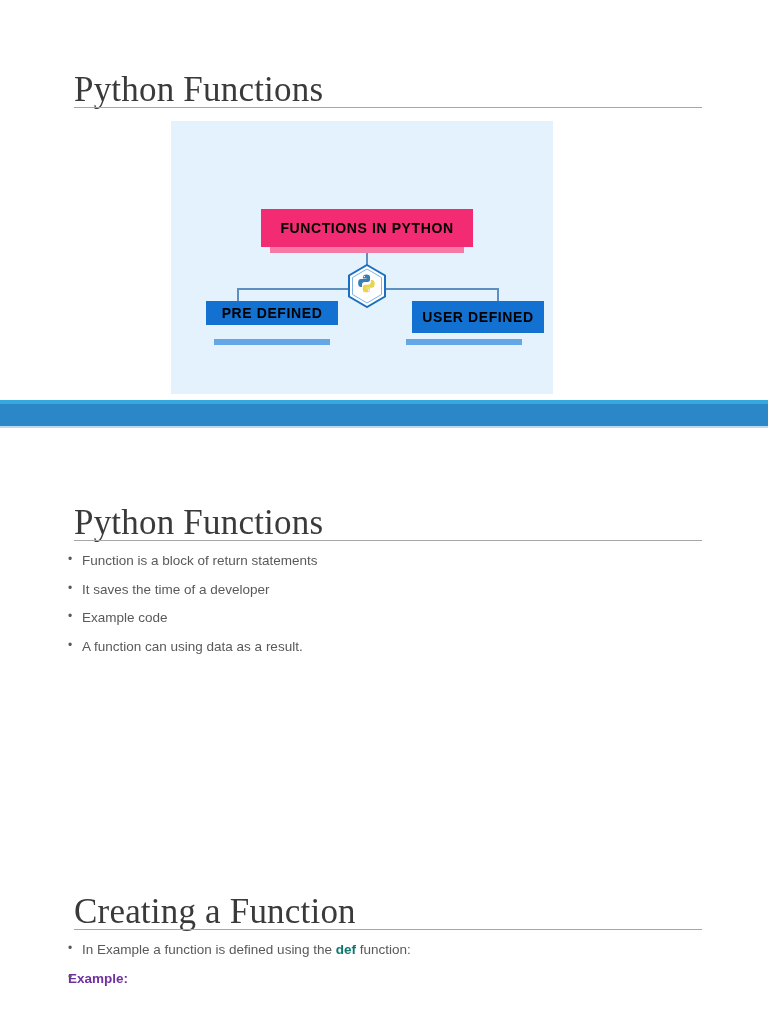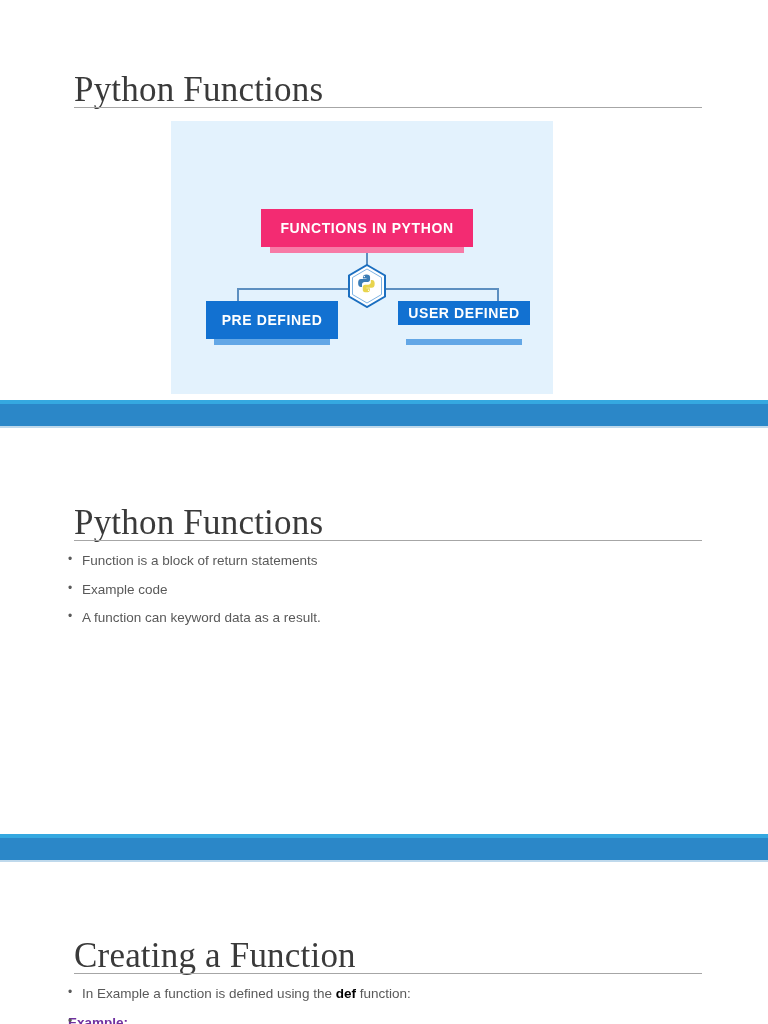"FUNCTIONS IN PYTHON" .node { color: #ffffff -> #000000 }
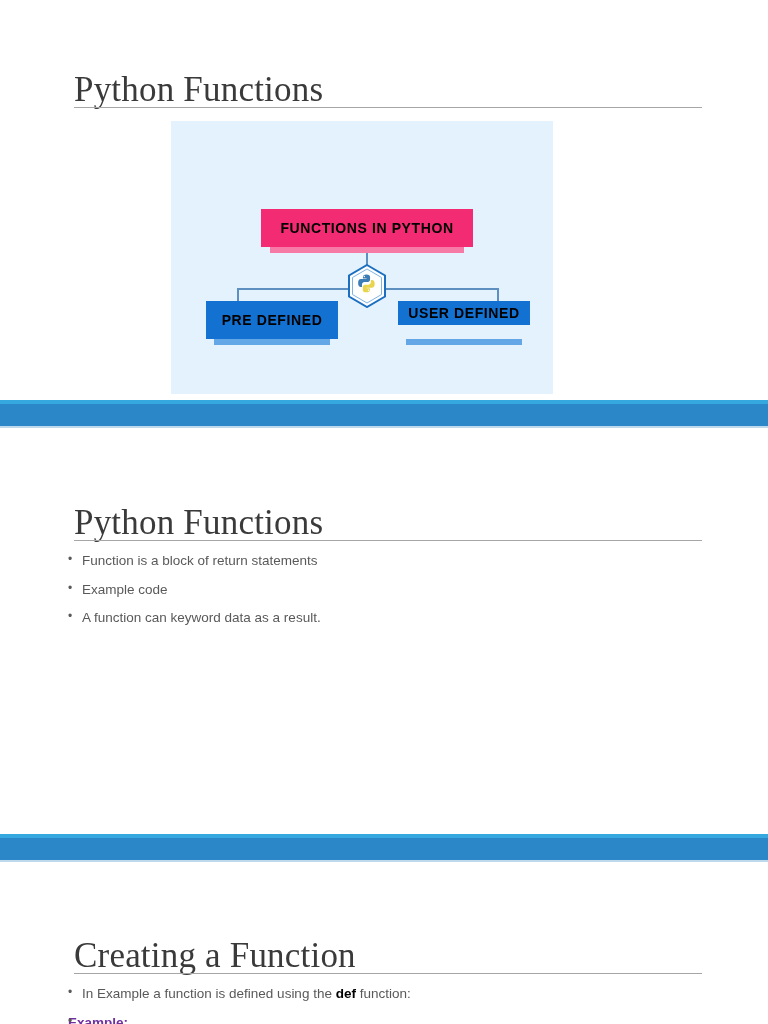"PRE DEFINED" .node-left { height: 38px -> 24px }
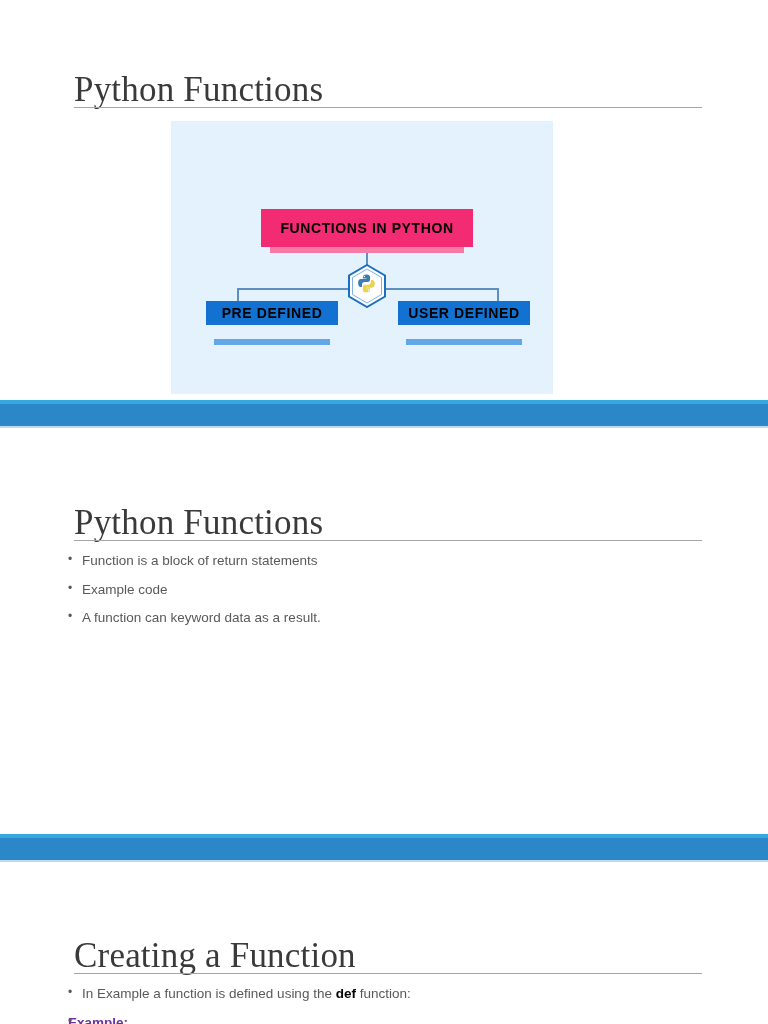"USER DEFINED" .node-right { height: 24px -> 32px; left: 227px -> 241px }
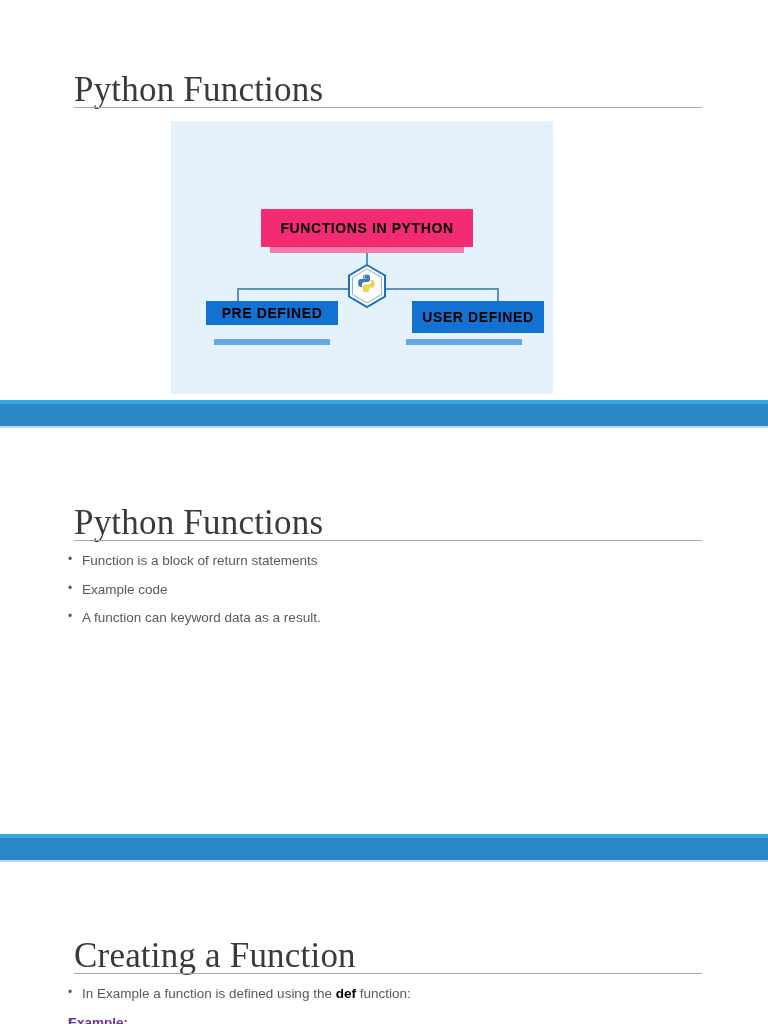"It saves the time of" div.bullet { html: none -> <div>It saves the time of a developer</div> }
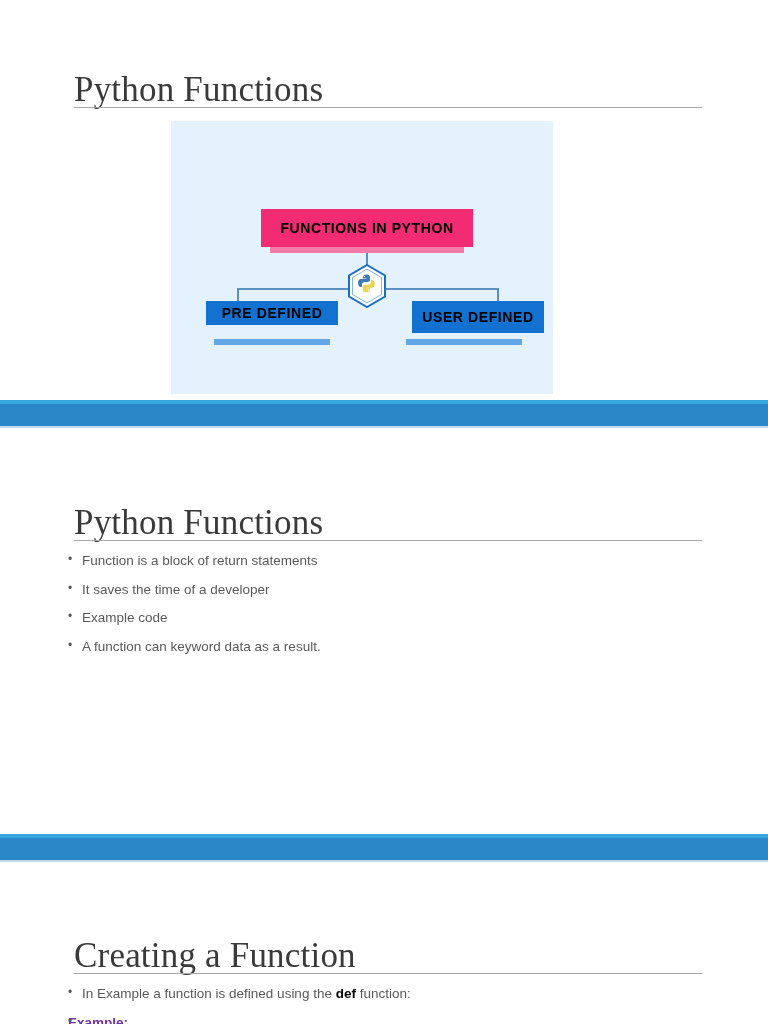"A function can keyword data" div.bullet { text: keyword -> using }
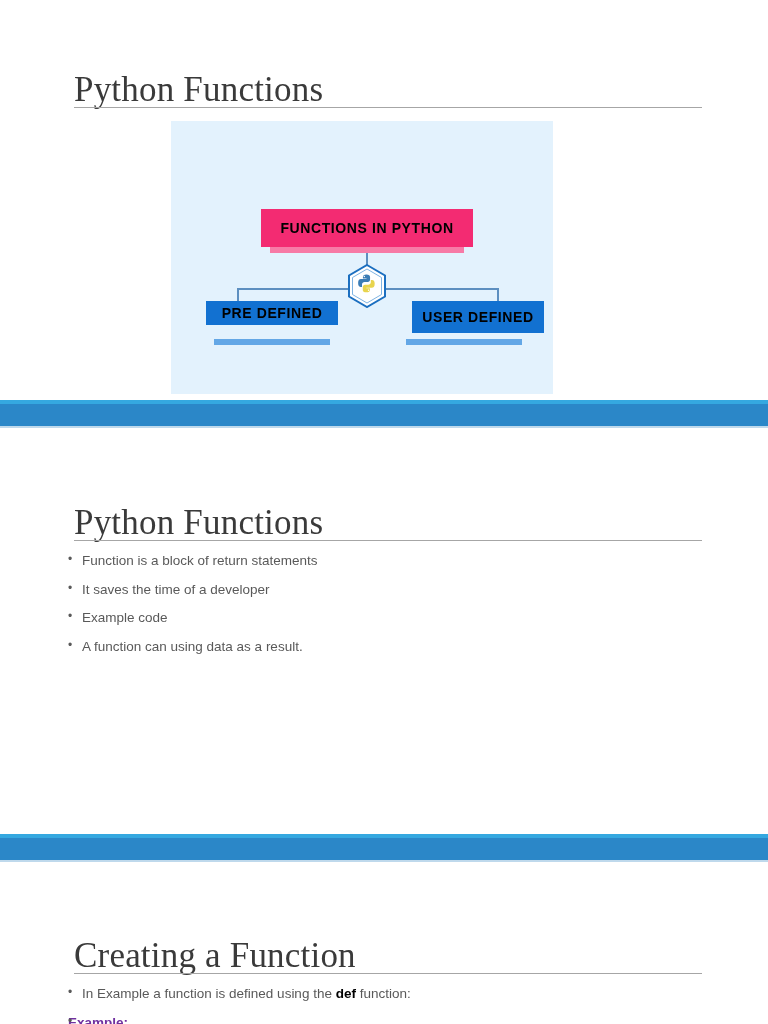"Creating a Function" section.slide { top: 862px -> 818px }
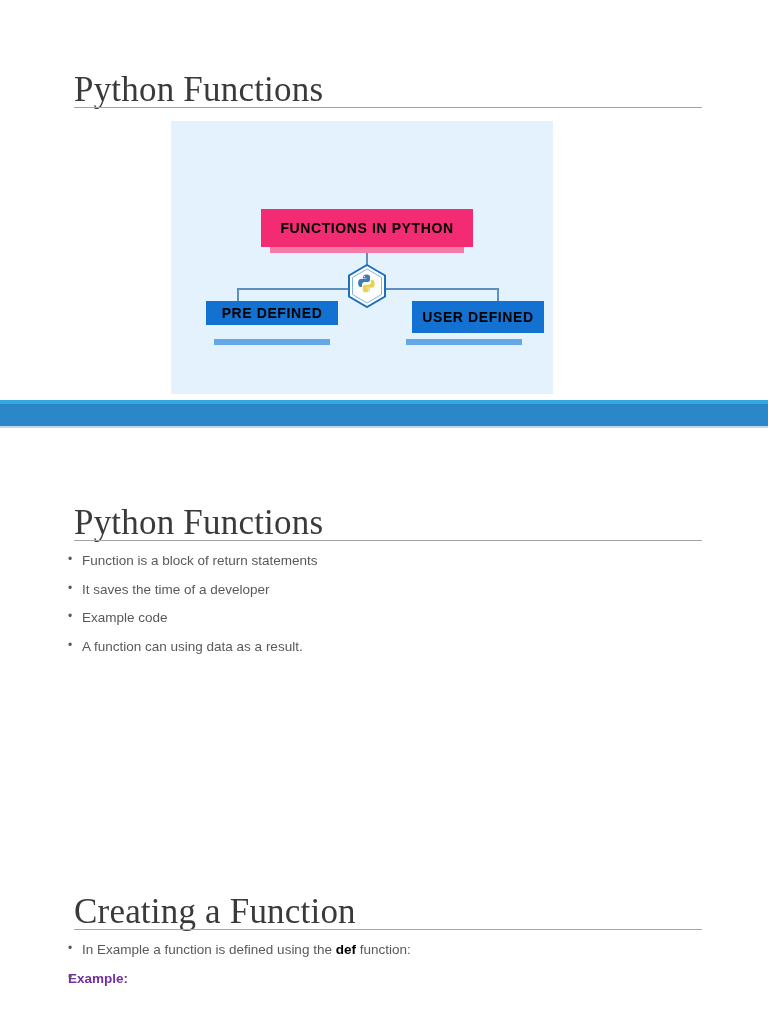"def" .kw-def { color: #000000 -> #0f766e }
